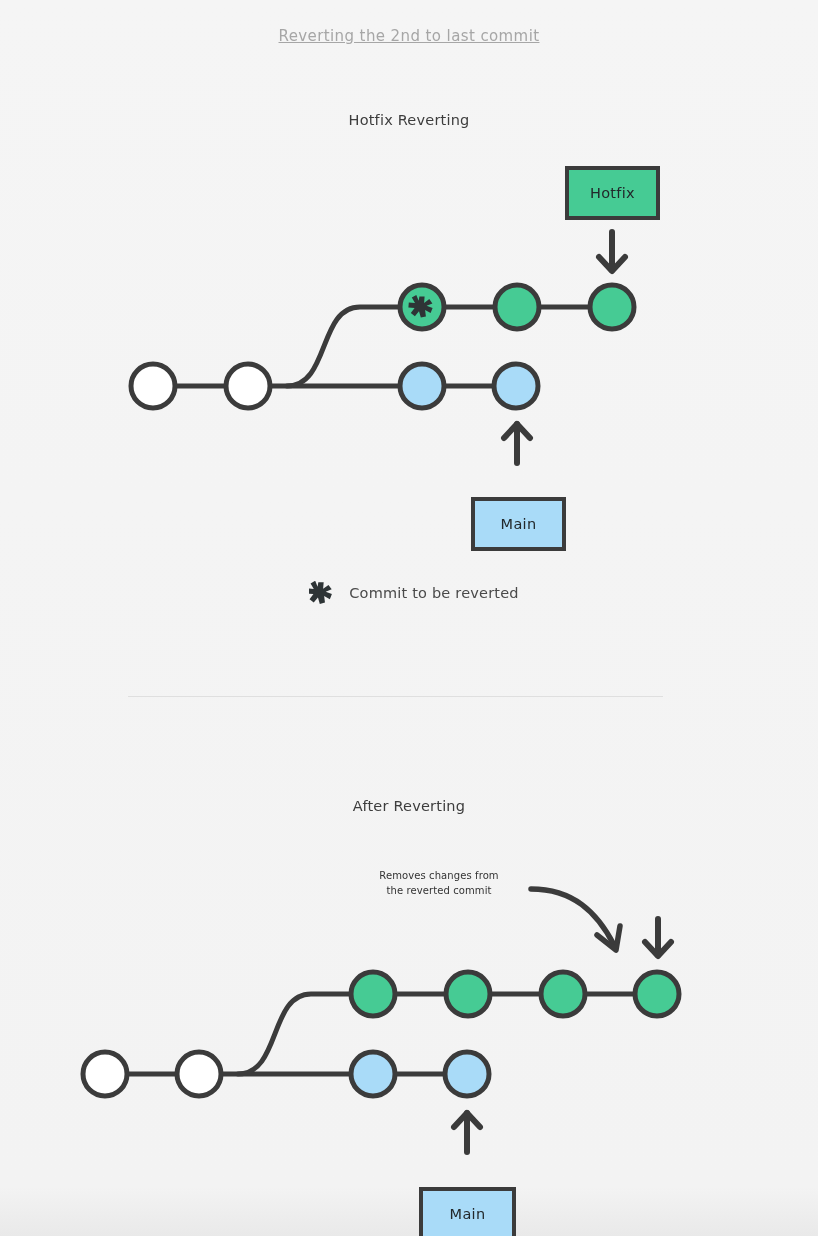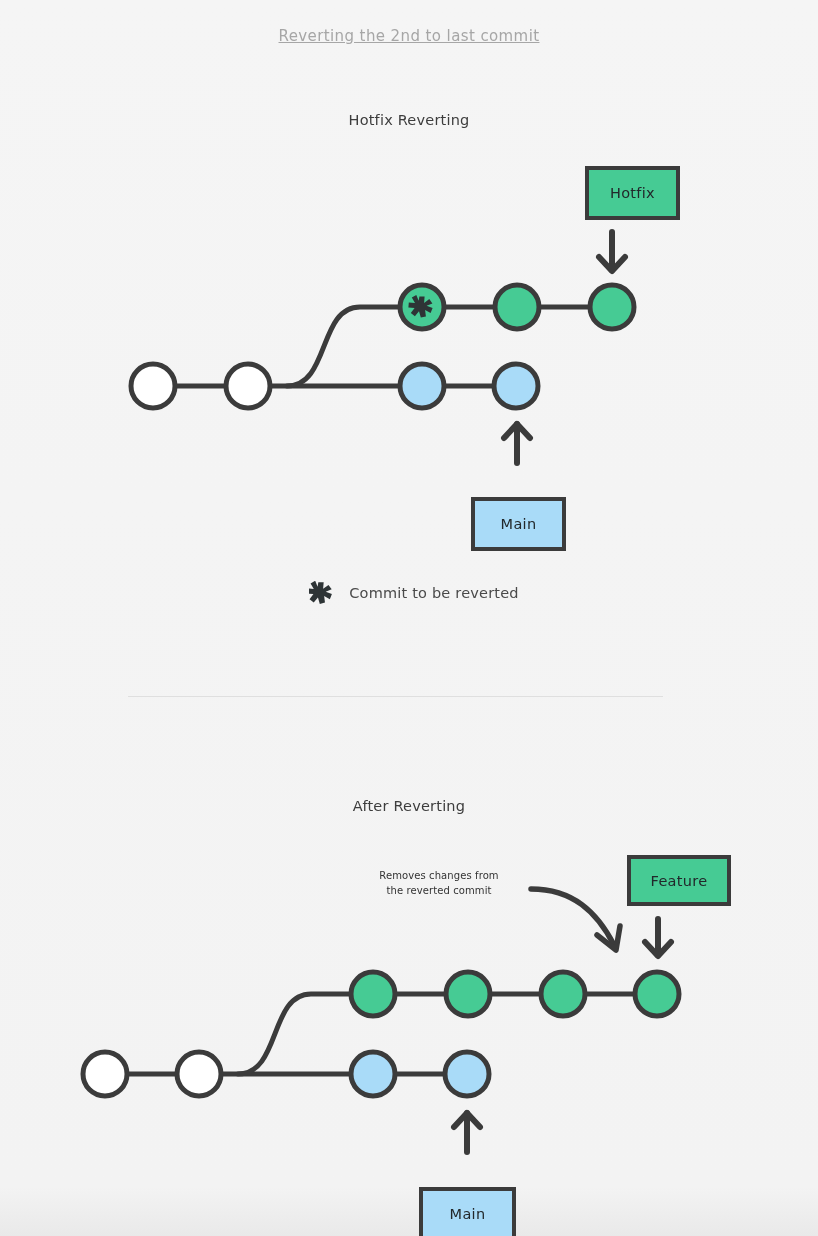"Hotfix" .branch-box.green { margin-left: 20px -> none }
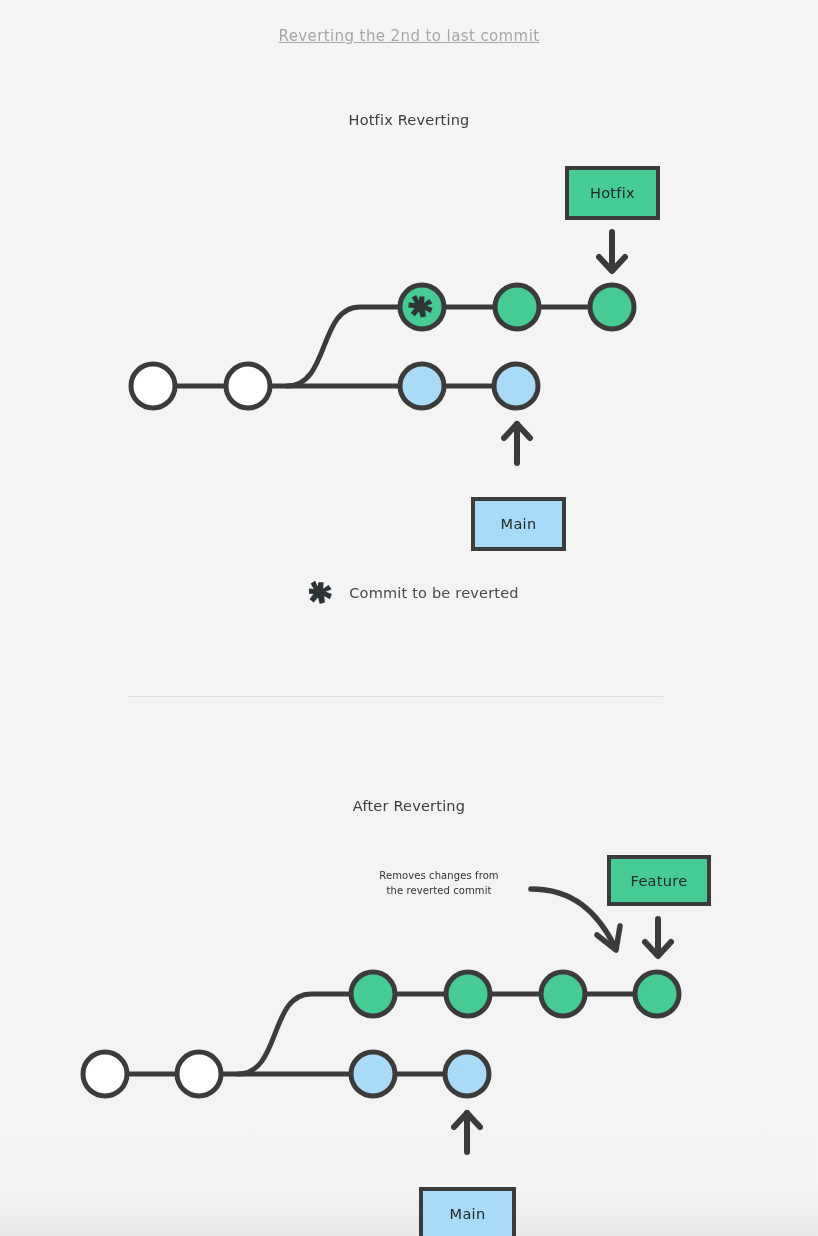"Feature" div.branch-box { html: <div> <span>Feature</span> </div> -> none }
